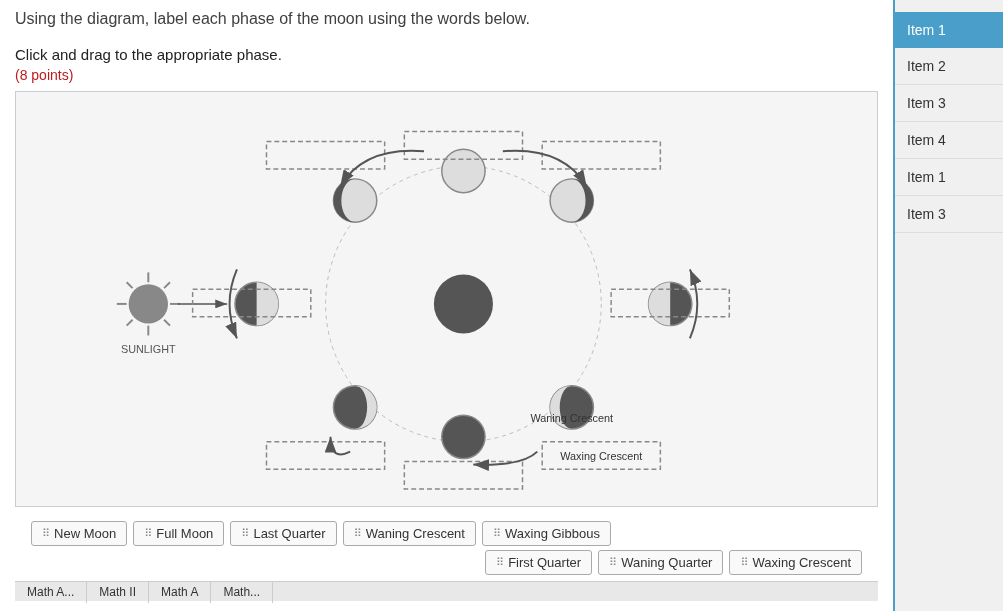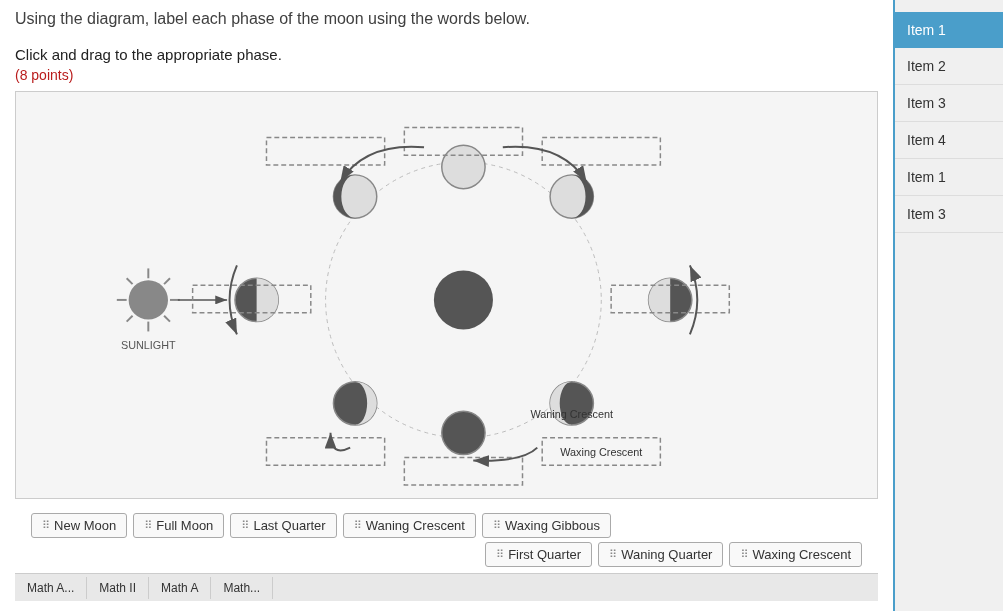"Math A..." .bottom-tabs { height: 28px -> 20px }
